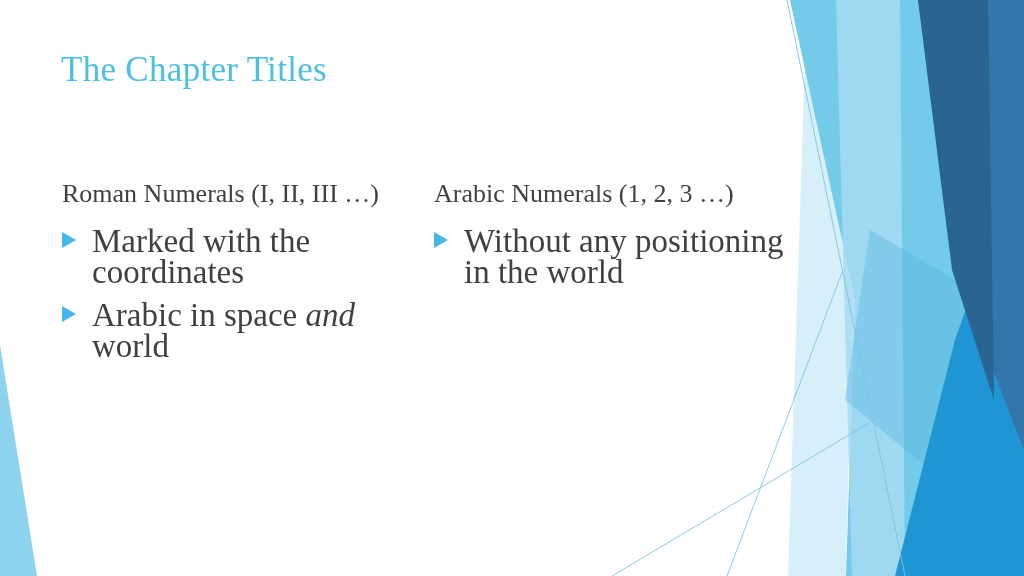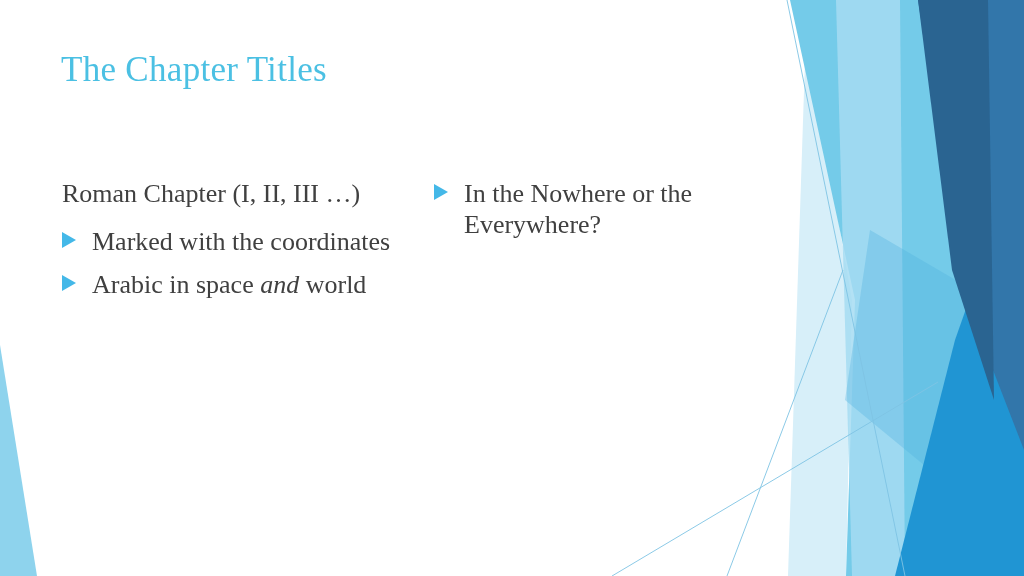"Roman Chapter (I, II, III" div.col-header { text: Chapter -> Numerals }
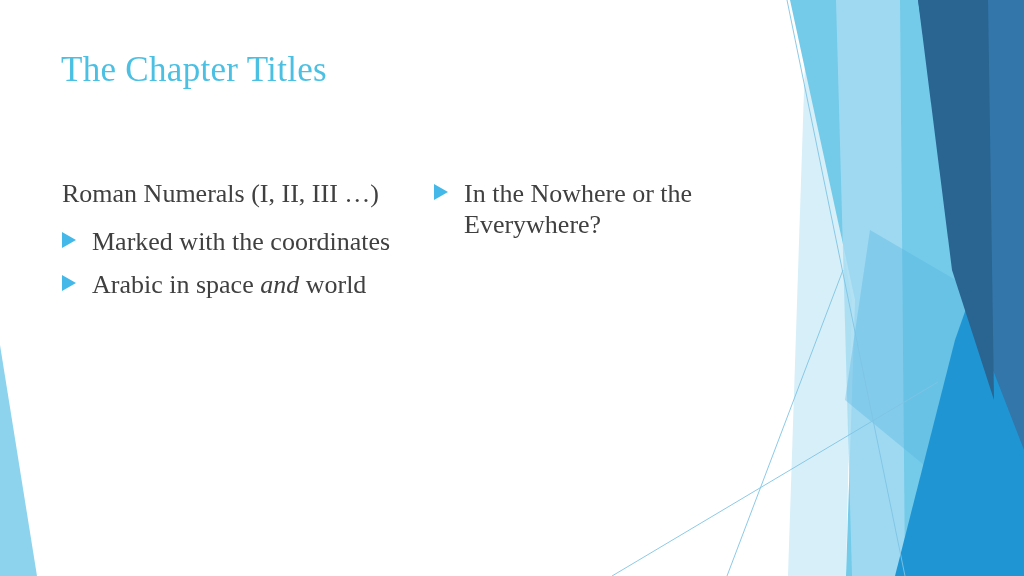"Arabic Numerals (1, 2, 3" div.col-header { html: none -> <div>Arabic Numerals (1, 2, 3 …)</div> }
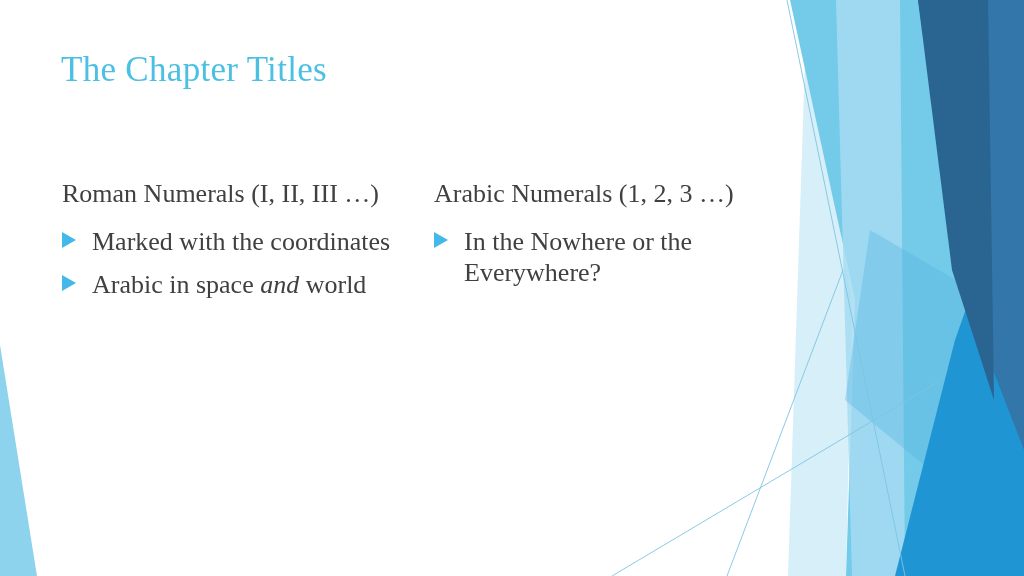"Marked with the coordinates" .btext { font-size: 26px -> 33px }
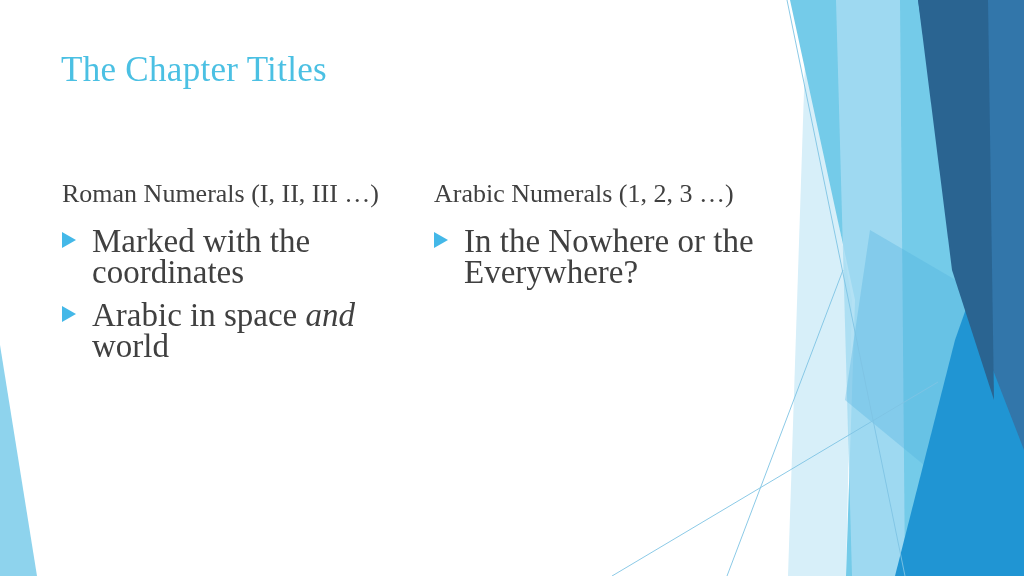"Without any positioning in the" div.bullet { html: none -> <div> <span> <span></span> </span> <span><span>Without any positioning in the world</span><em></em><span></span></span> </div> }
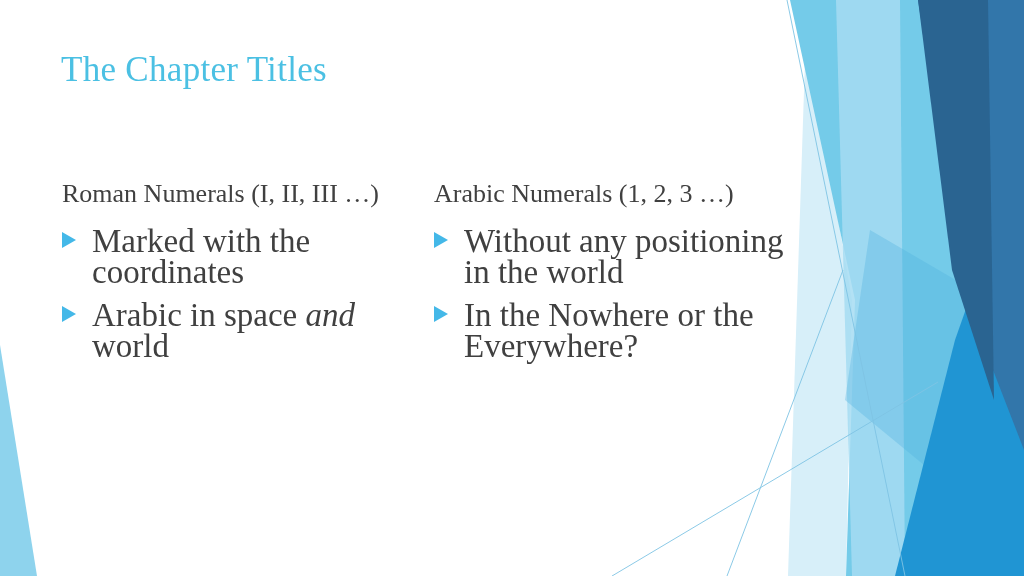"In the Nowhere or the" div.bullet { html: <div> <span> <span></span> </span> <span><span>In the Nowhere or the Everywhere?</span><em></em><span></span></span> </div> -> none }
